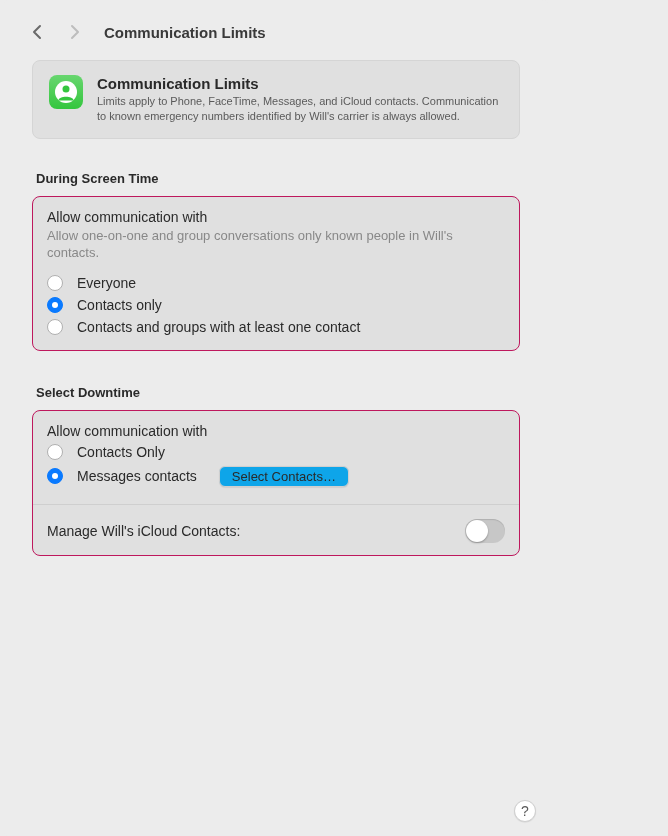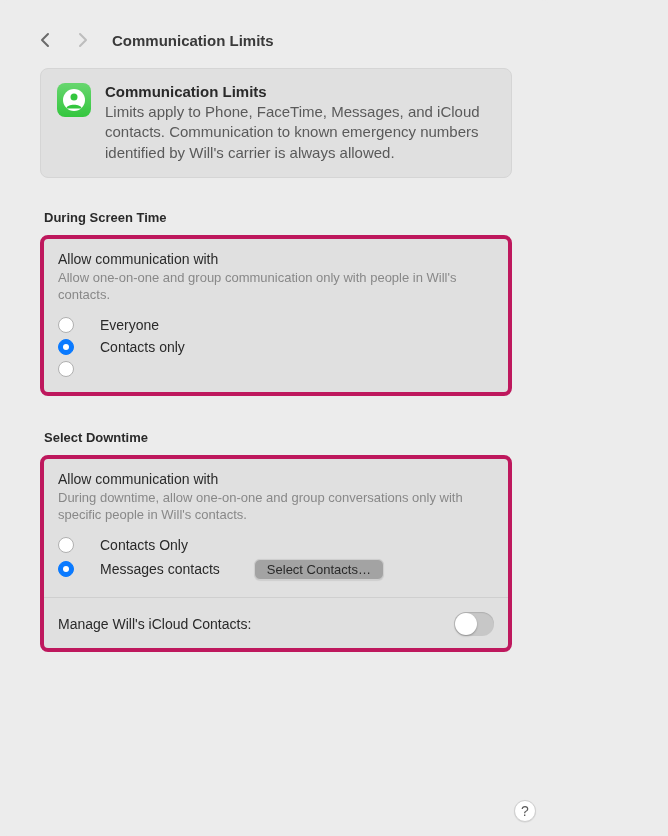"Communication Limits" .window { padding: 16px -> 8px }
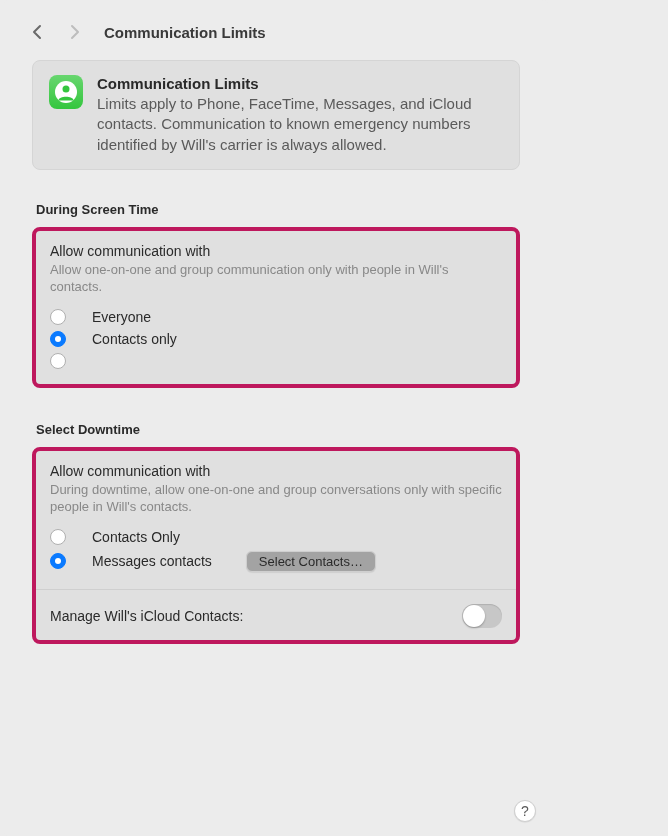"Limits apply to Phone, FaceTime," .info-card-desc { font-size: 15px -> 11px }
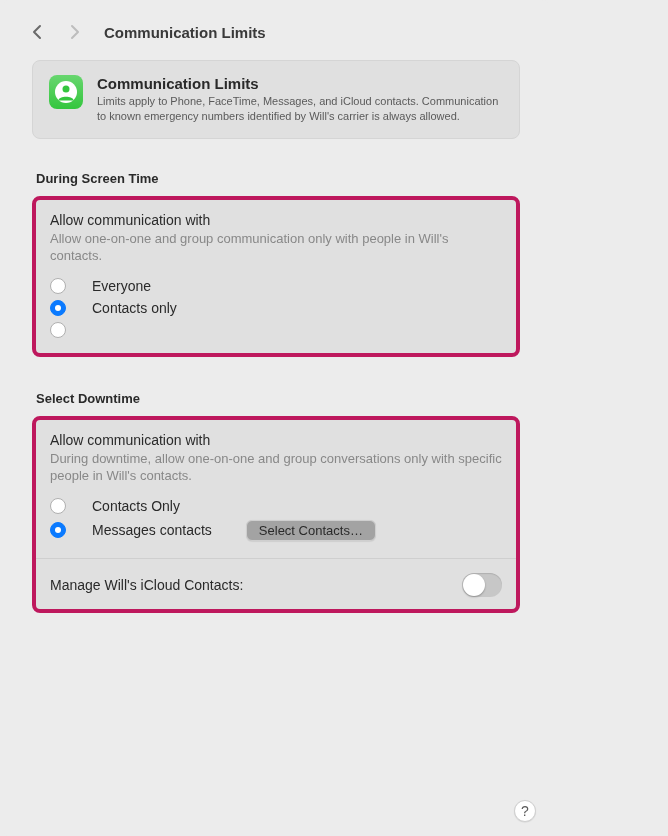"Allow communication with" .option-card { border: 4px solid #be185d -> 1px solid #be185d }
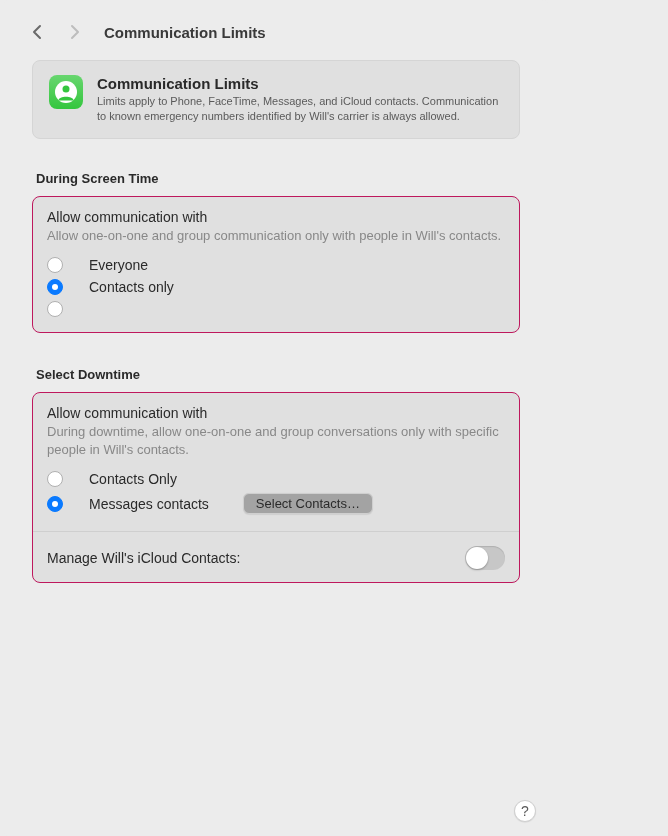"Allow one-on-one and group communication" div.option-desc { text: communication only with -> conversations only known }
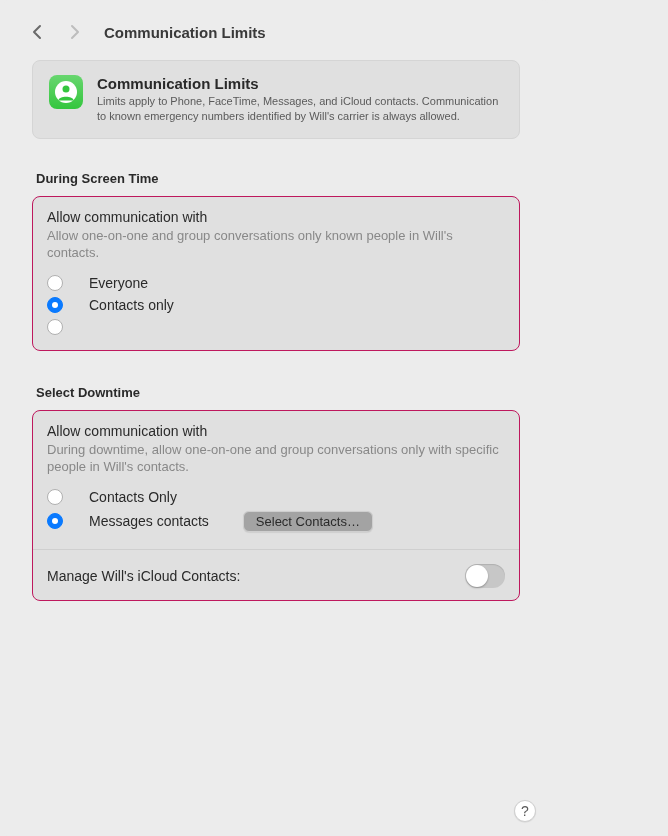"Everyone" .radio-row { gap: 26px -> 14px }
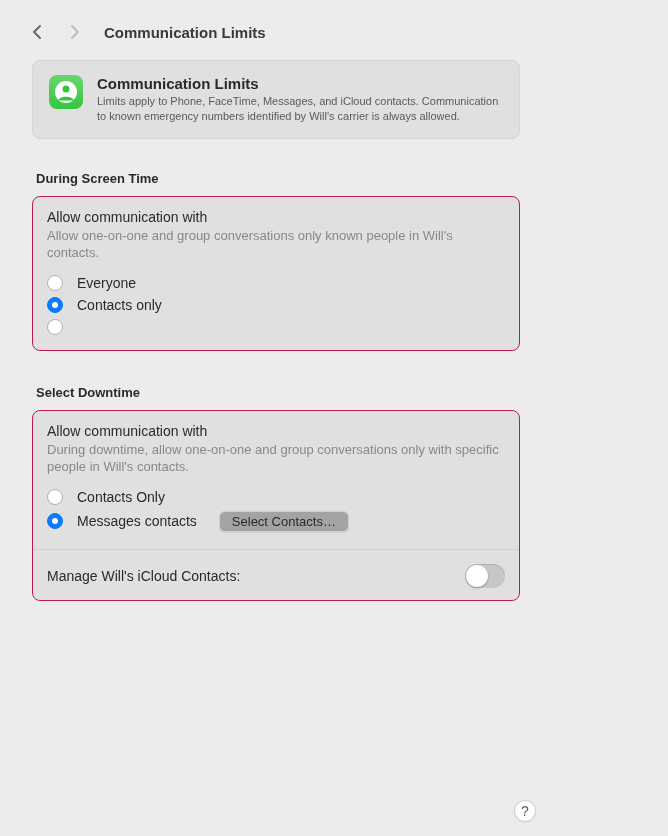"Contacts and groups with at" div.radio-label { html: none -> <div>Contacts and groups with at least one contact</div> }
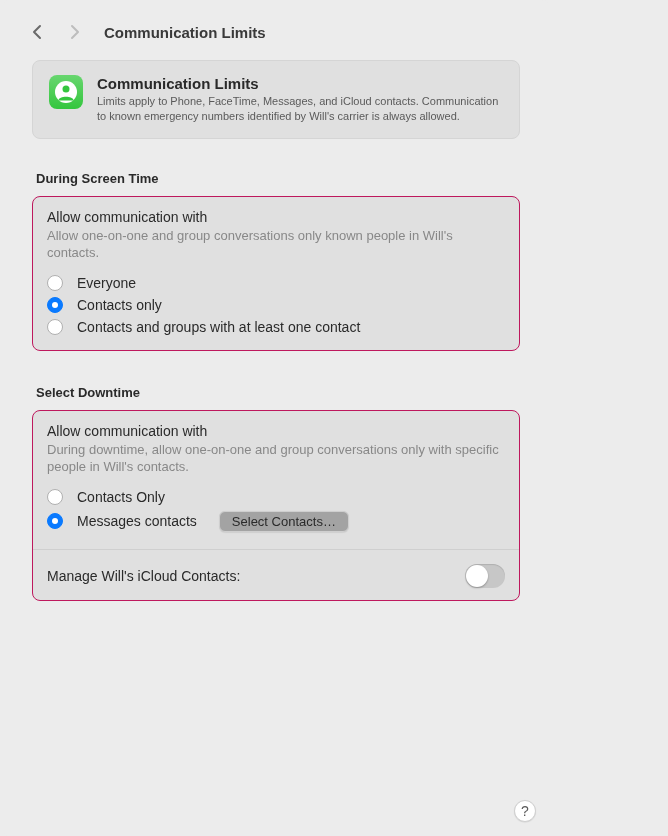"During downtime, allow one-on-one and" div.option-desc { html: <div>During downtime, allow one-on-one and group conversations only with specific people in Will's contacts.</div> -> none }
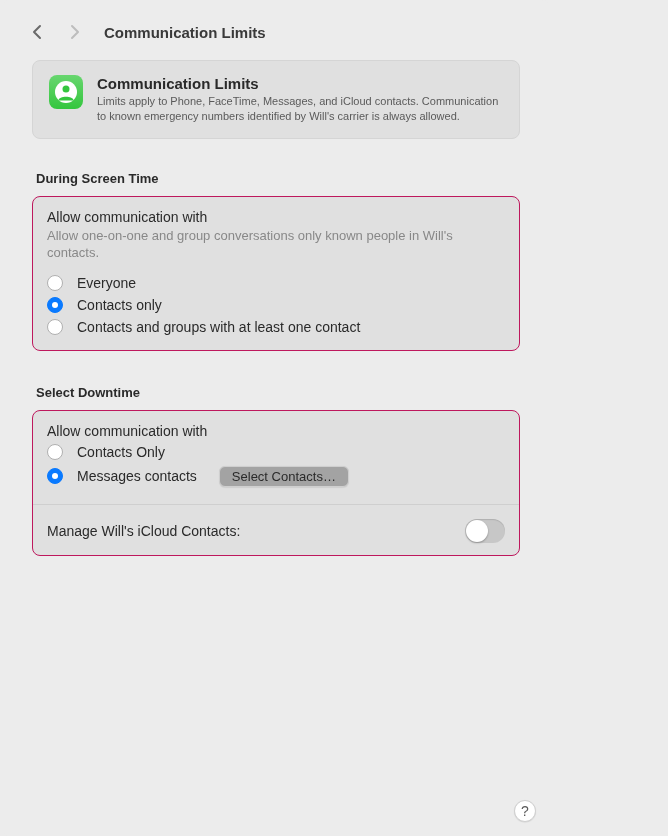"Select Contacts…" .select-btn { background: #a3a3a3 -> #0ea5e9 }
